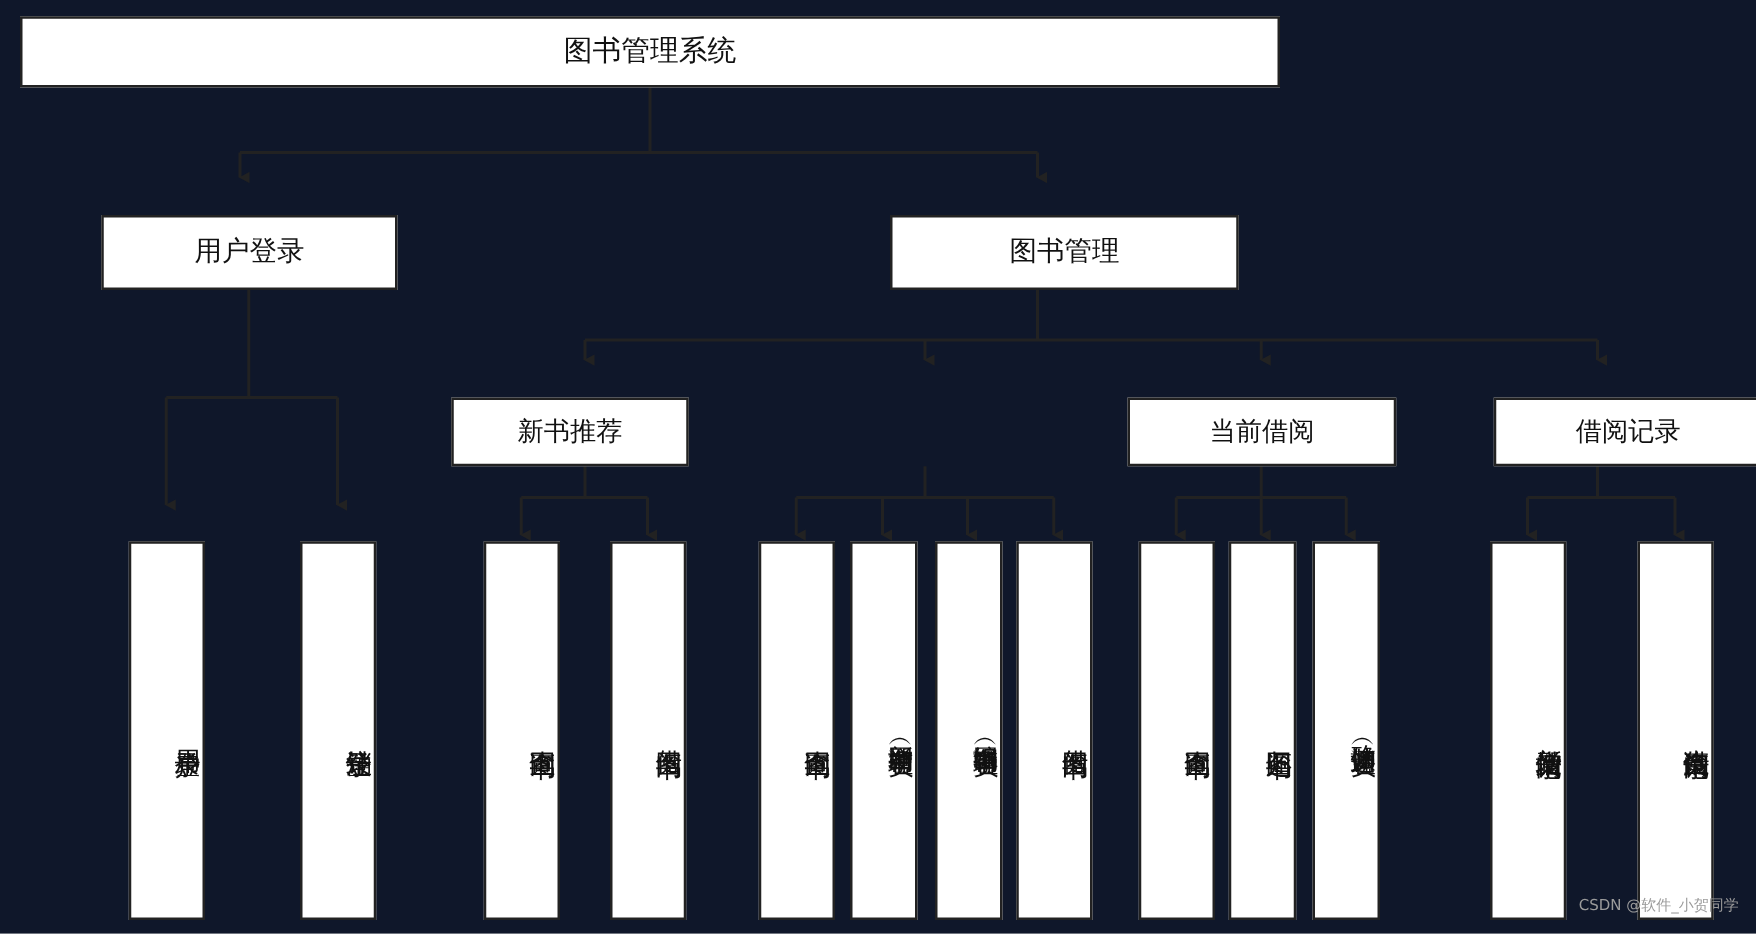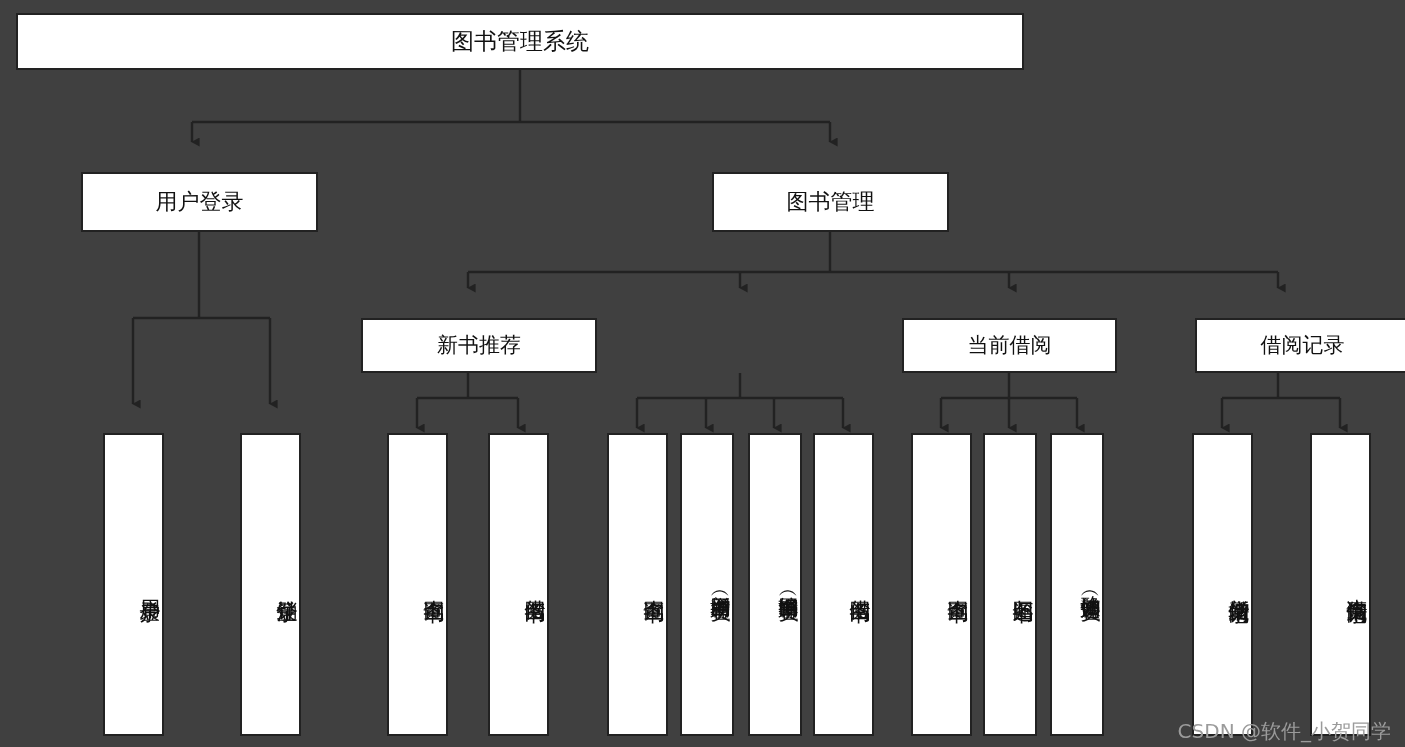"图书管理系统" #canvas { background: #404040 -> #0f172a }
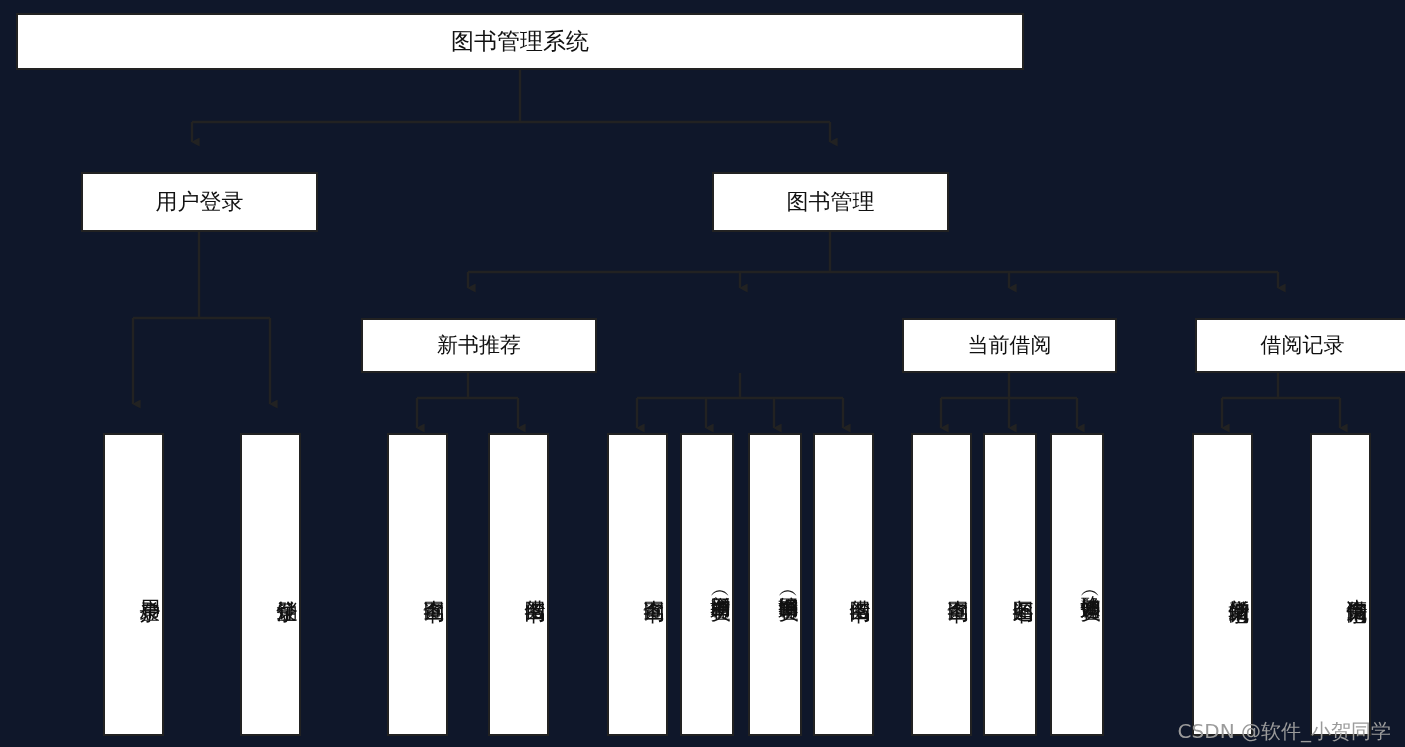"图书管理" div.node { width: 237px -> 279px }
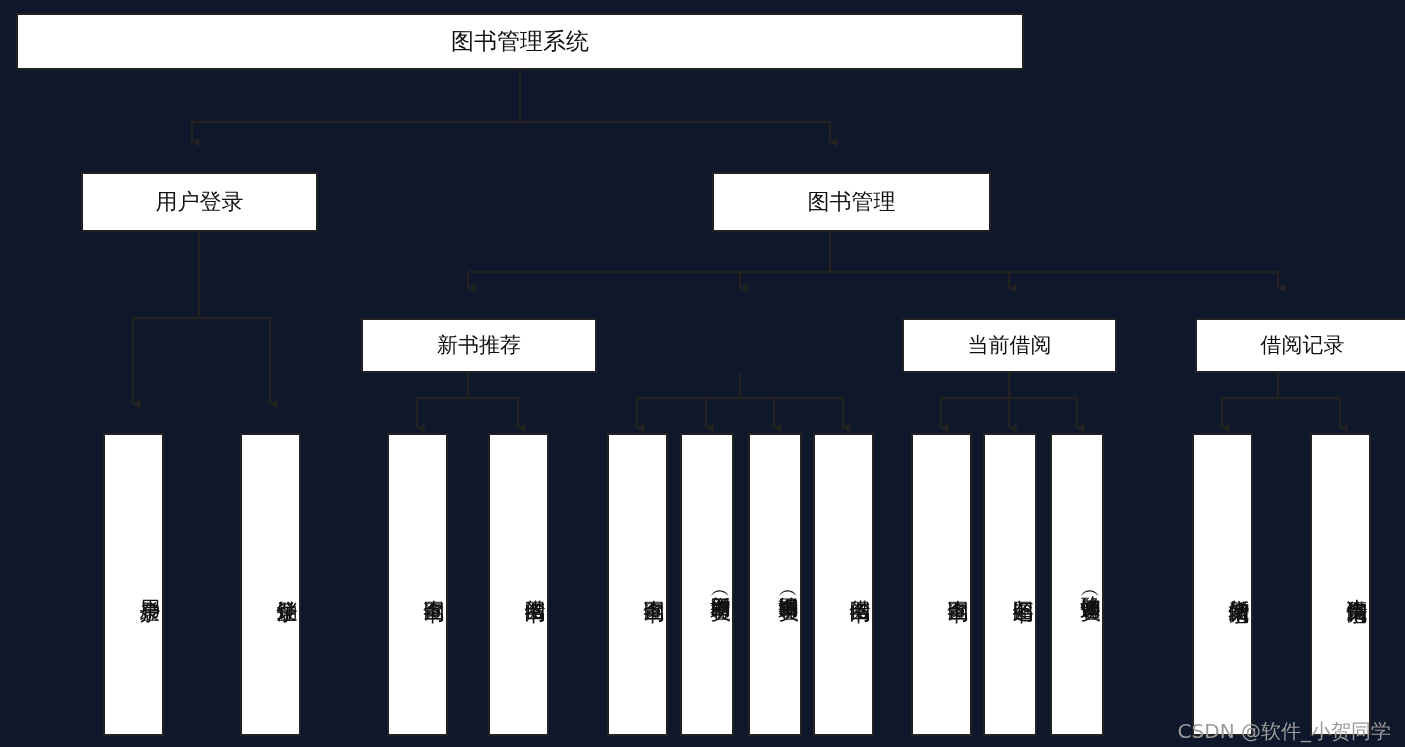"新书推荐" div.node { width: 236px -> 190px }
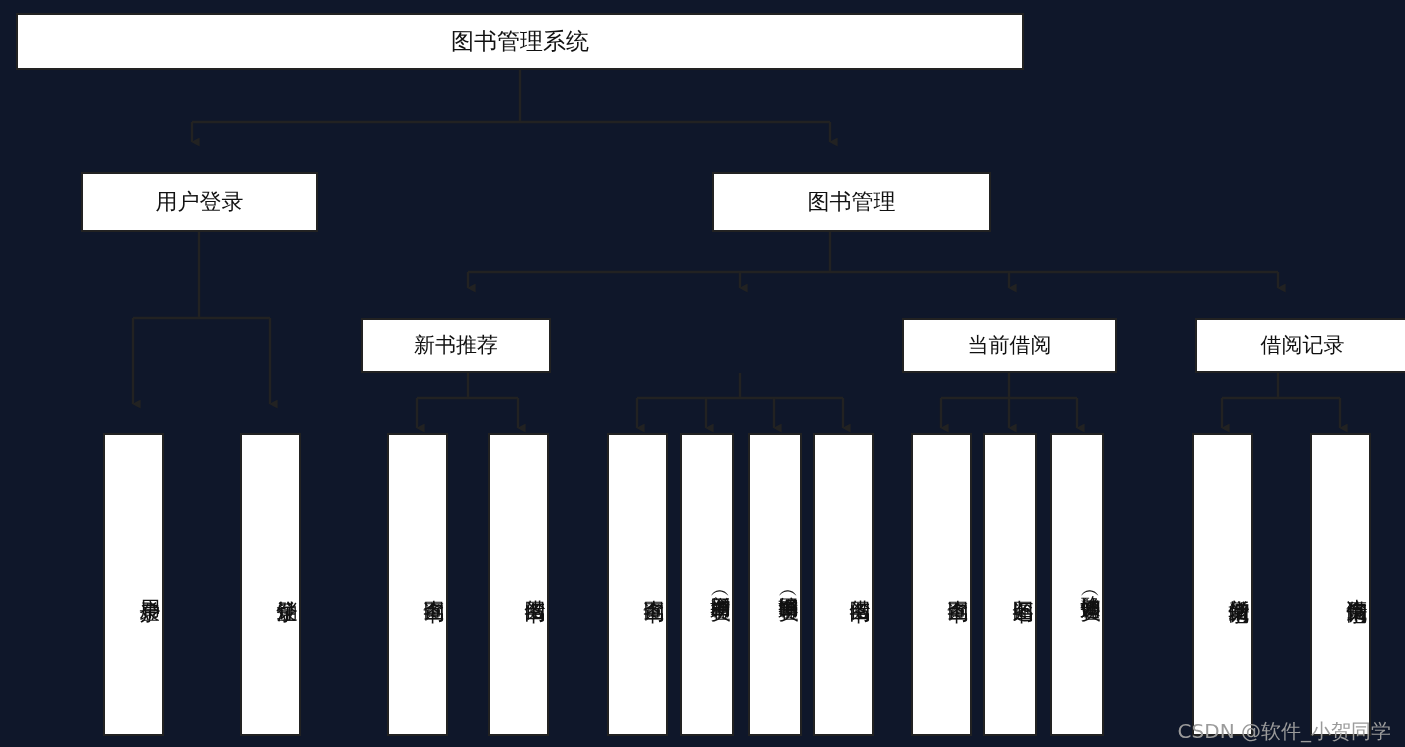"CSDN @软件_小贺同学" .watermark { bottom: 2px -> 14px; font-size: 20px -> 12px }
